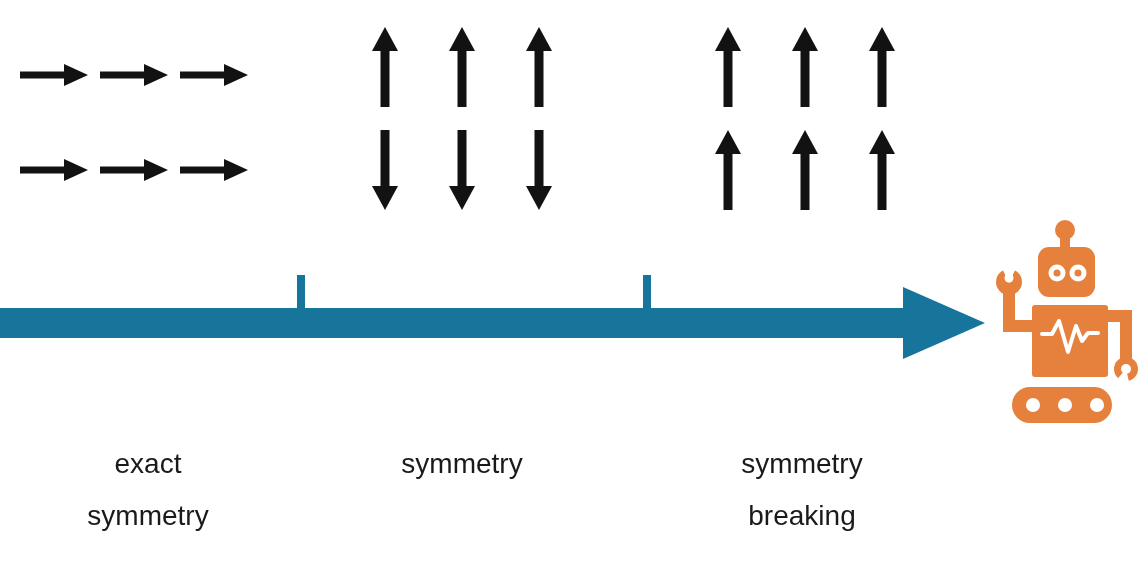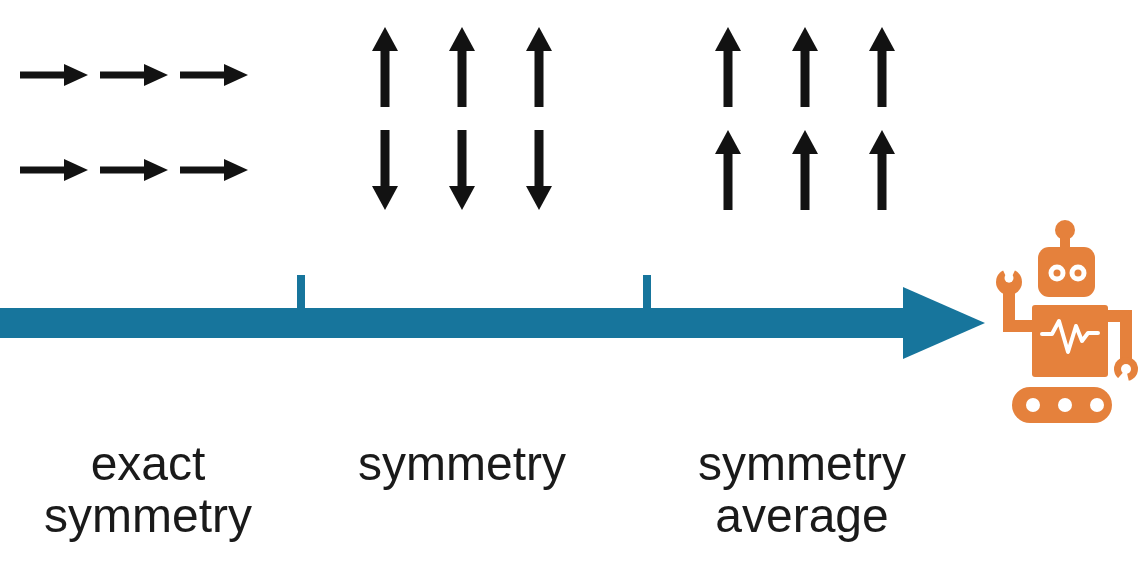"exact" .stage-label { font-size: 48px -> 28px }
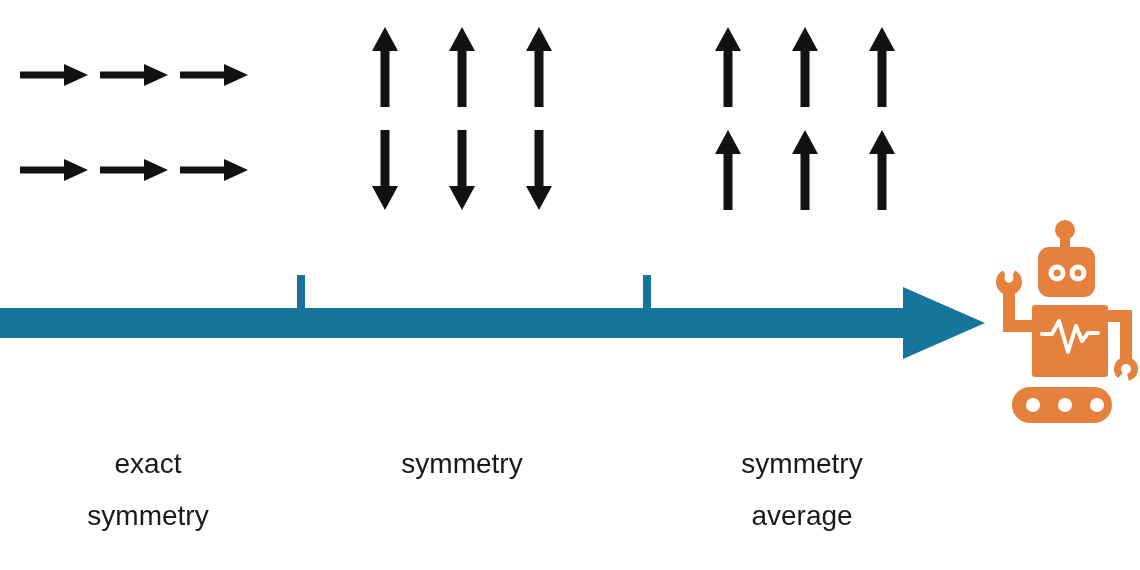"average" div { text: average -> breaking }
